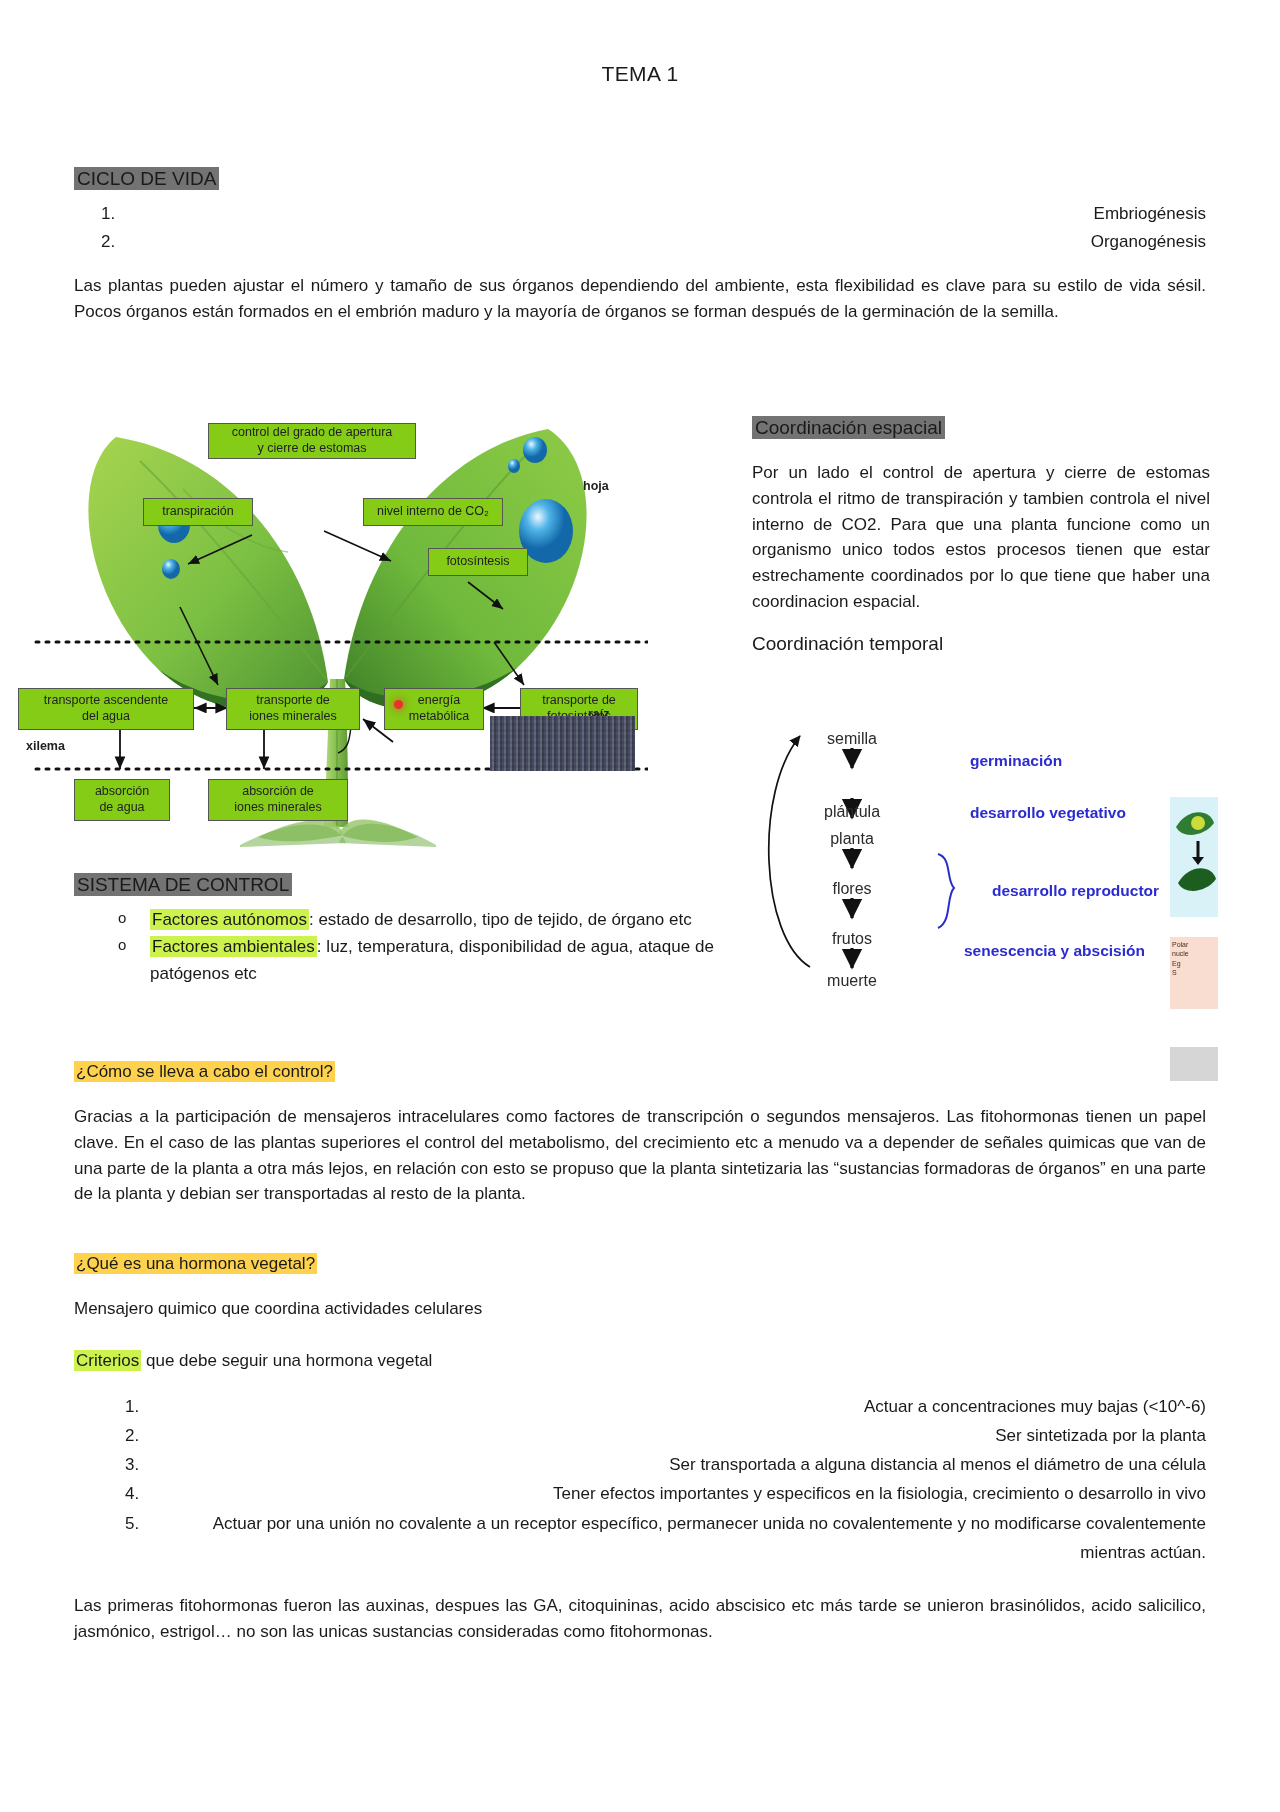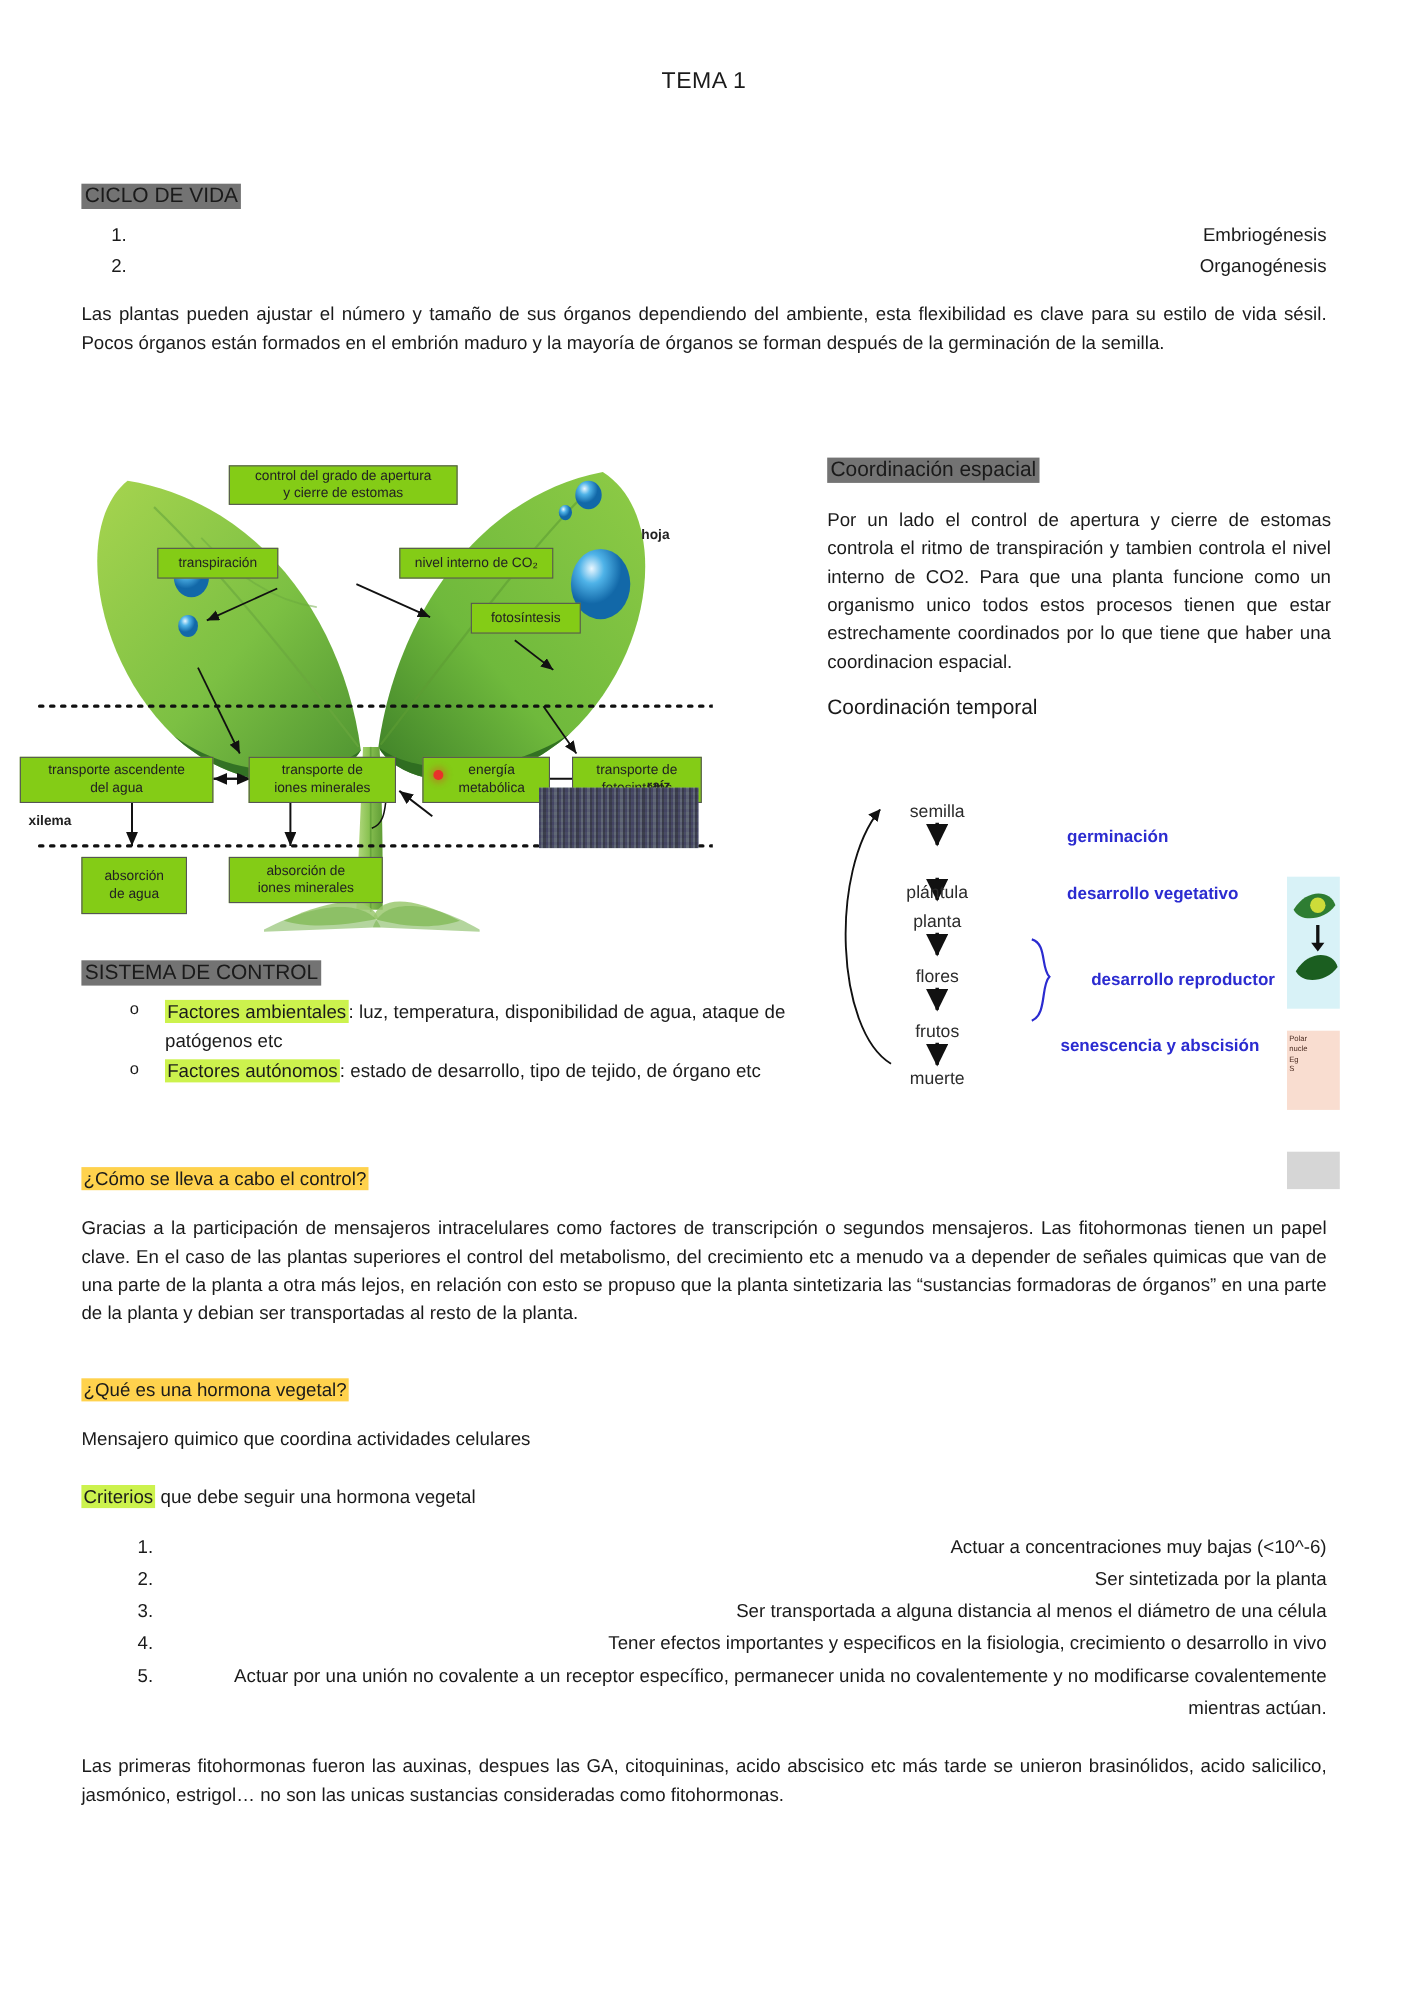"energía" div.dbox { width: 116px -> 100px }
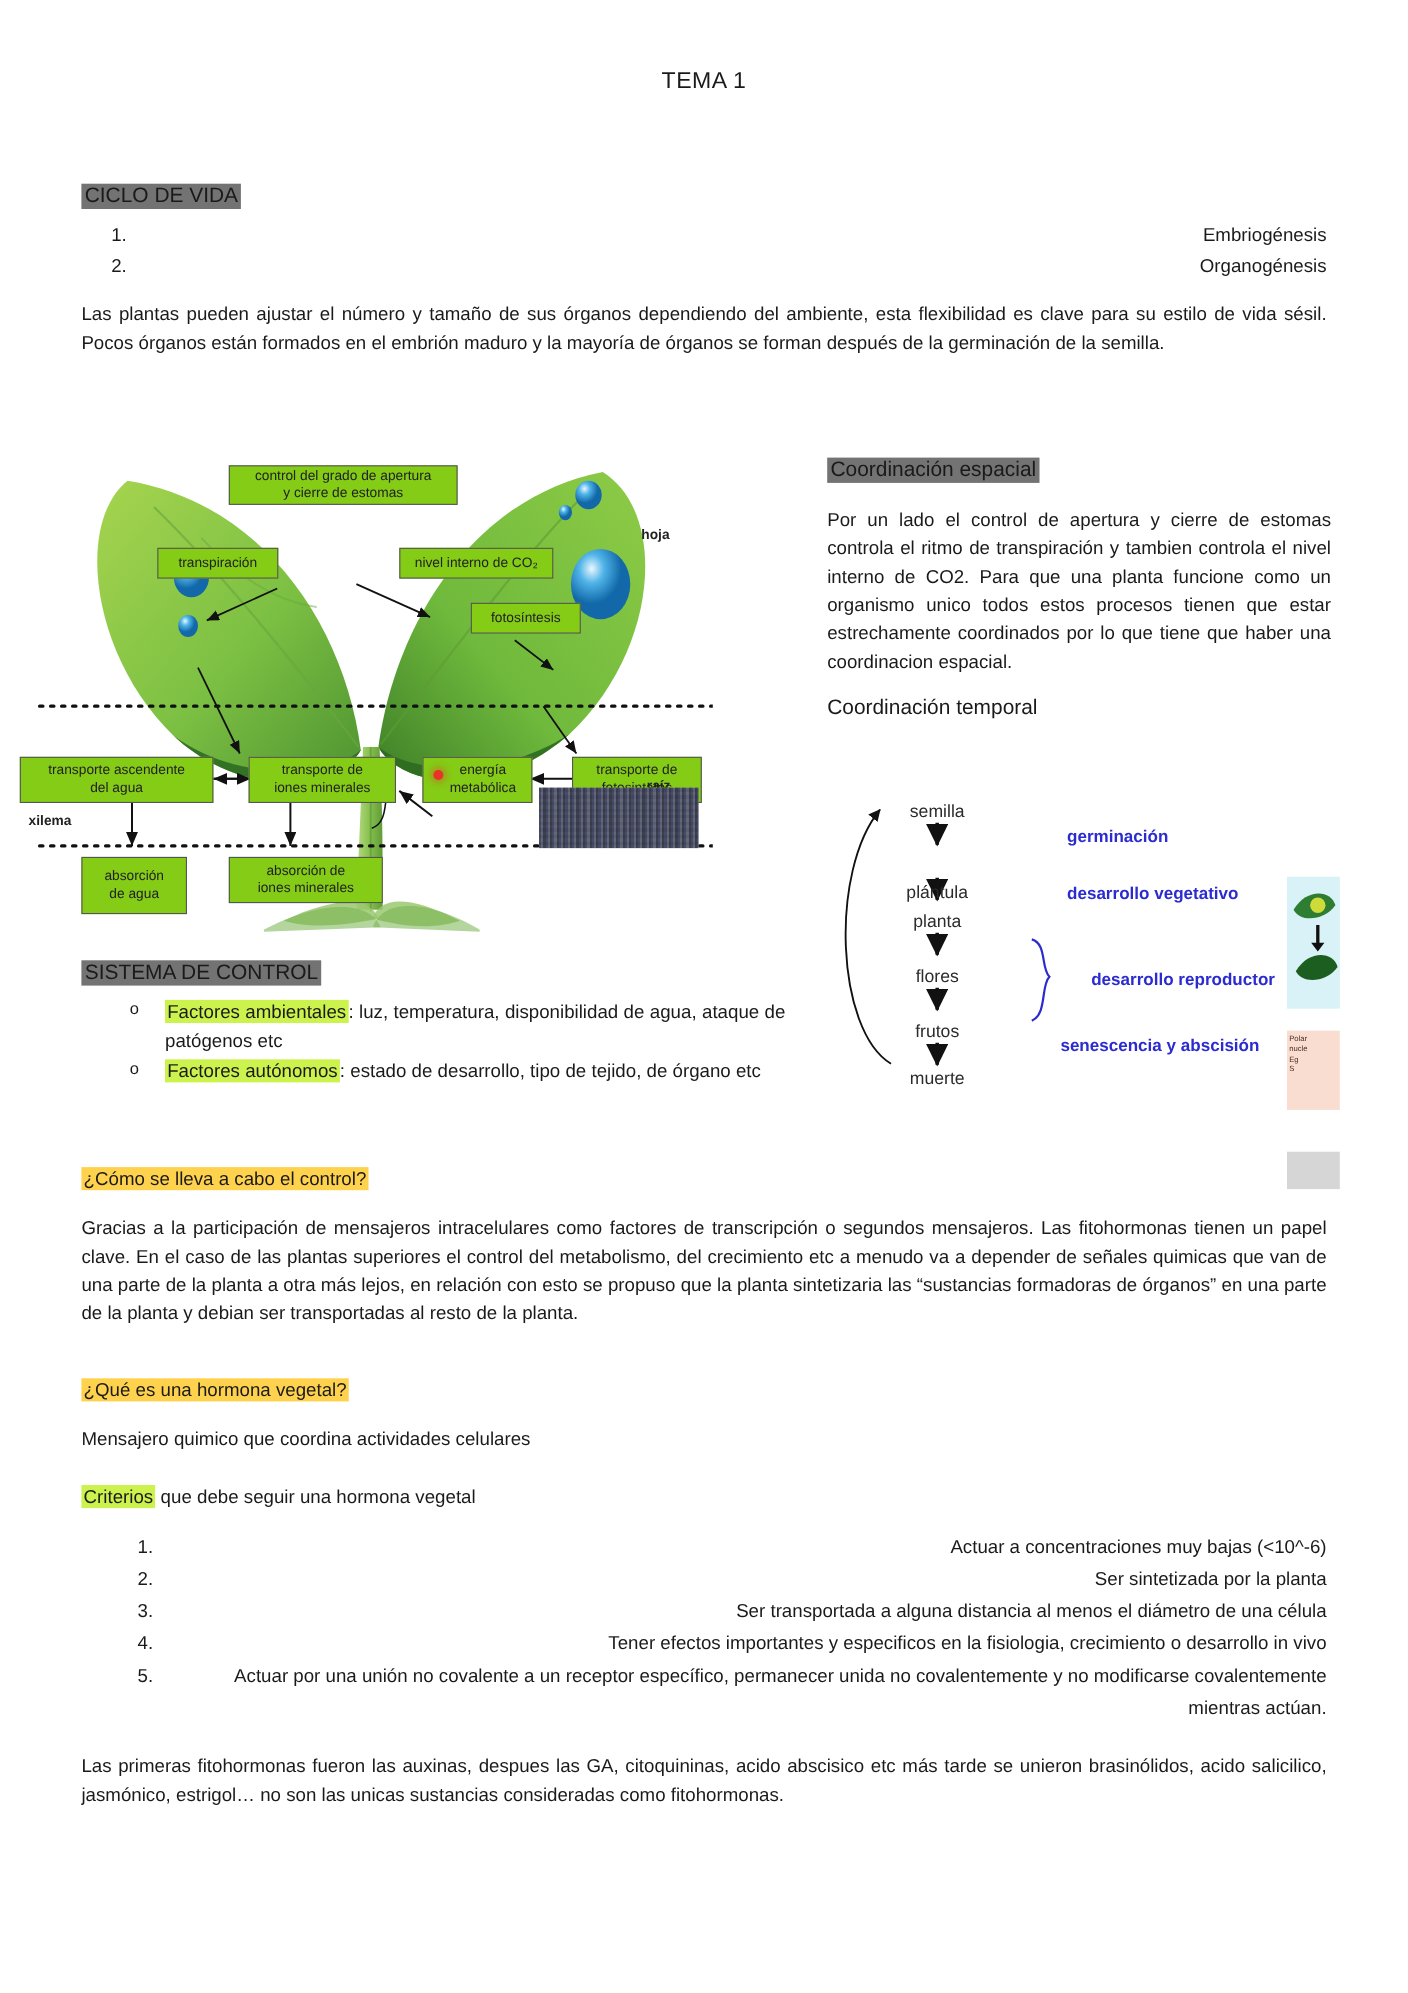"absorción" div.dbox { height: 52px -> 42px }
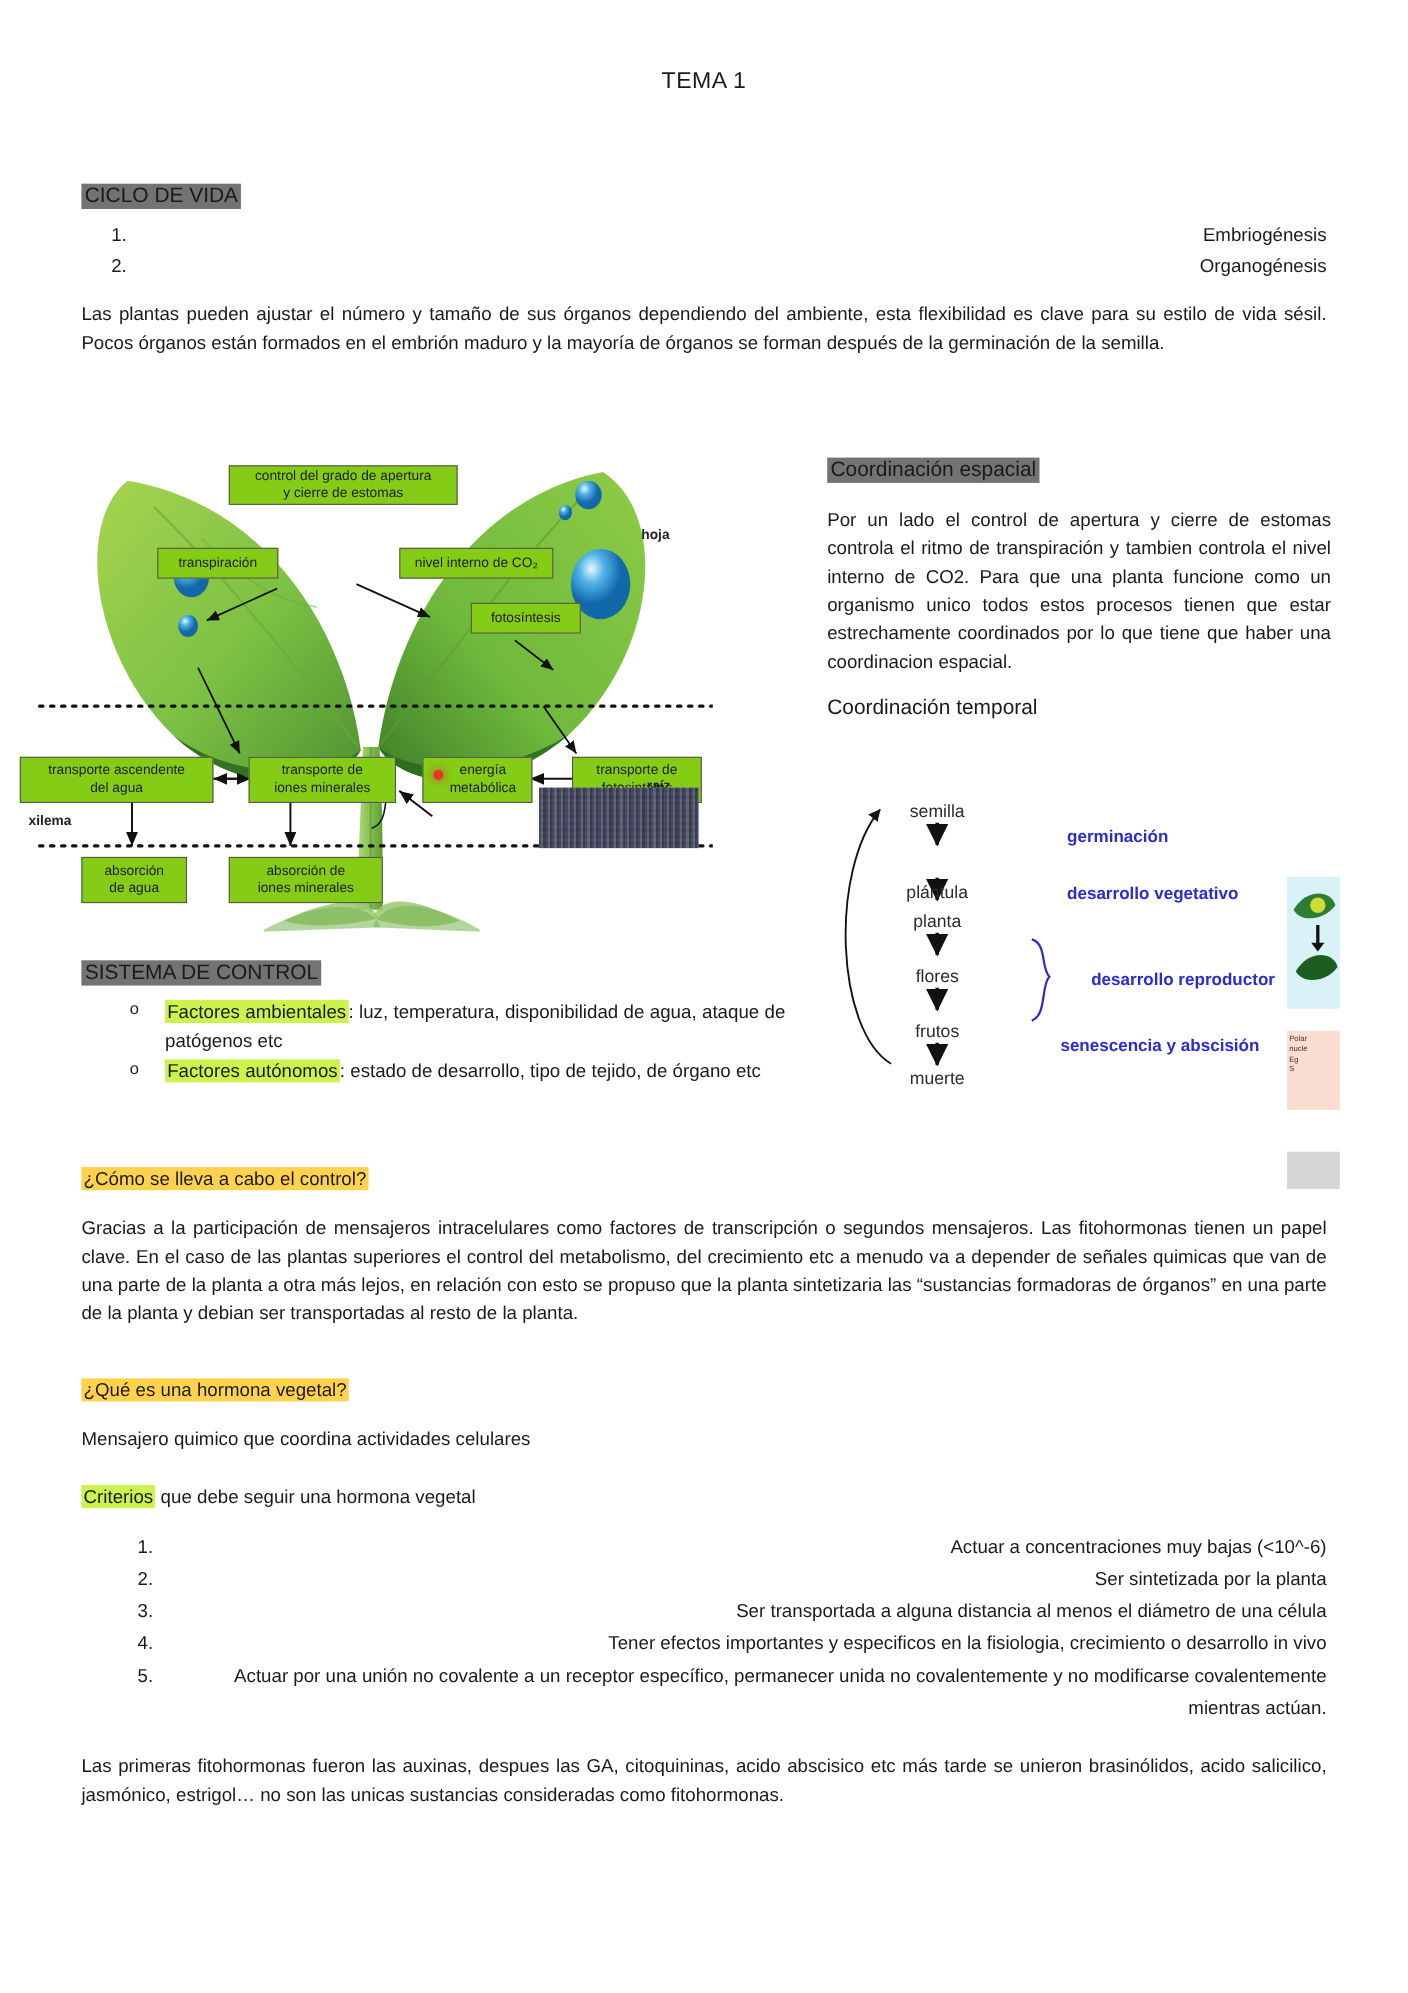"Factores ambientales: luz, temperatura," li { order: before "Factores autónomos: estado de" -> after "Factores autónomos: estado de" }
